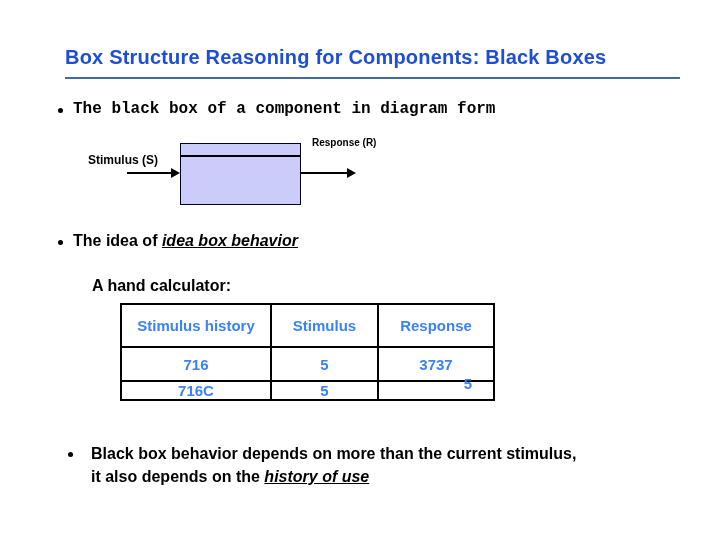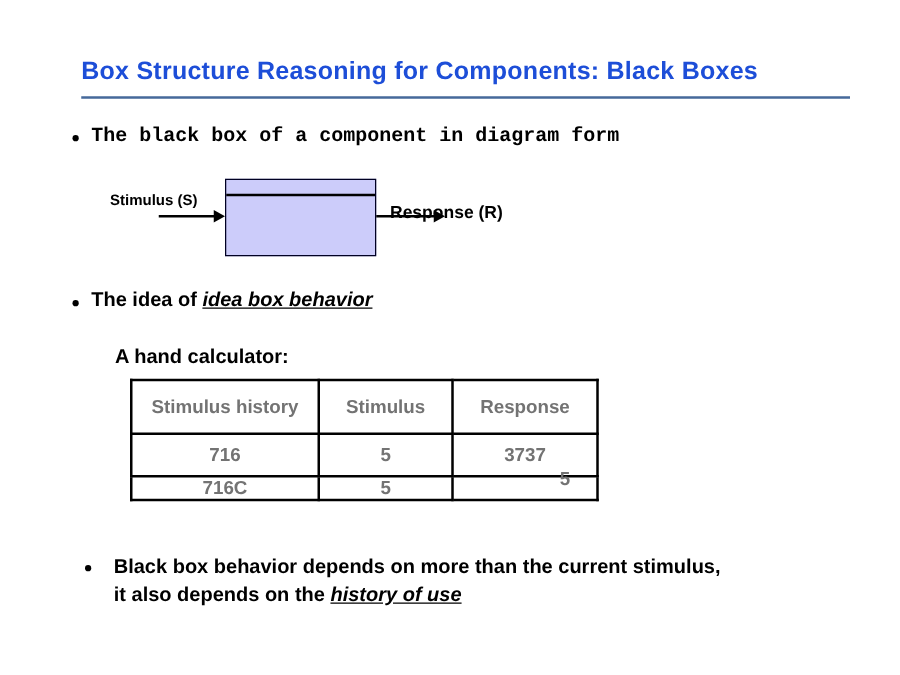"Response (R)" .resp-label { font-size: 14px -> 10px; top: 161px -> 137px }
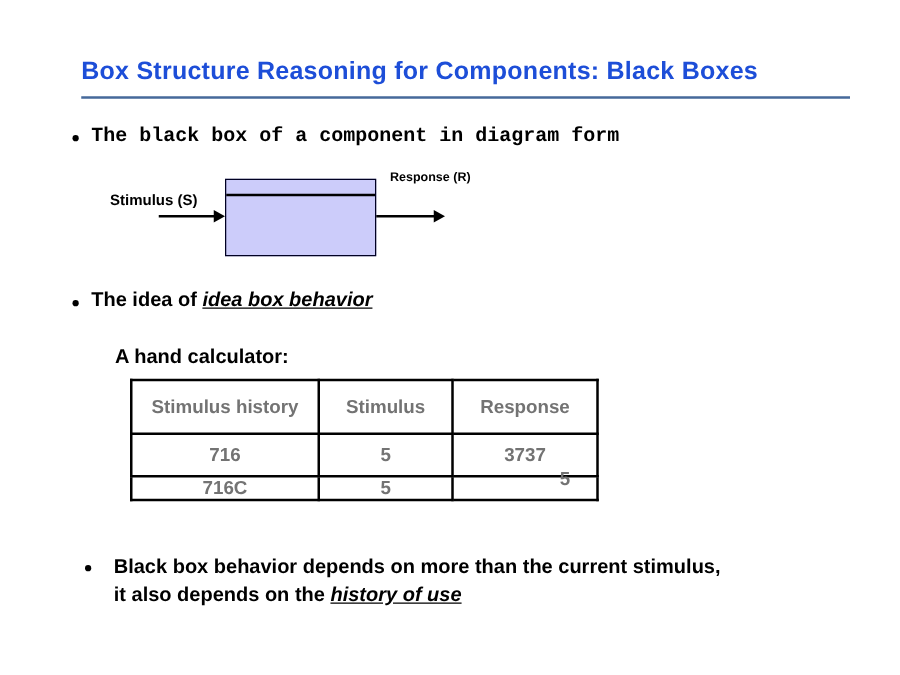"Stimulus history" table.bb-table { color: #737373 -> #3b82f6; left: 104px -> 120px }
